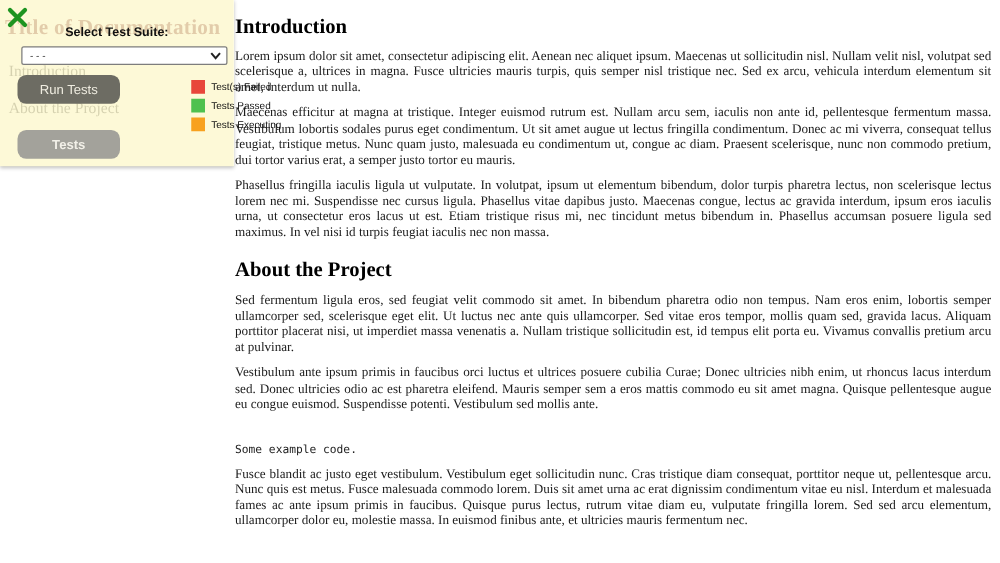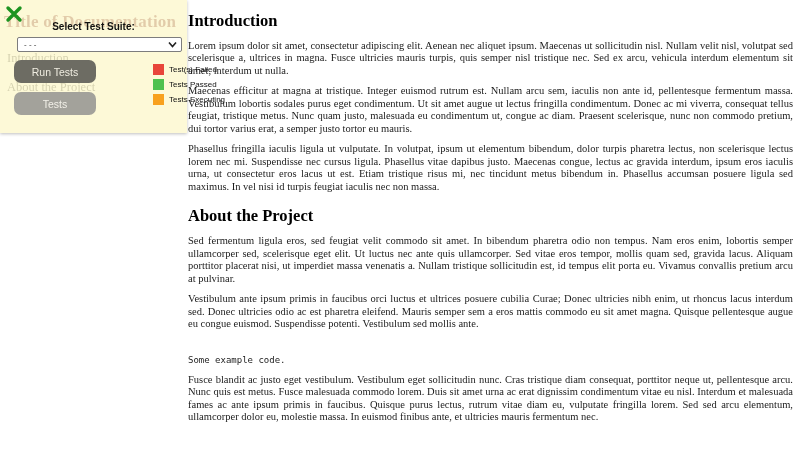"Run Tests" .btn-col { gap: 9px -> 21px }
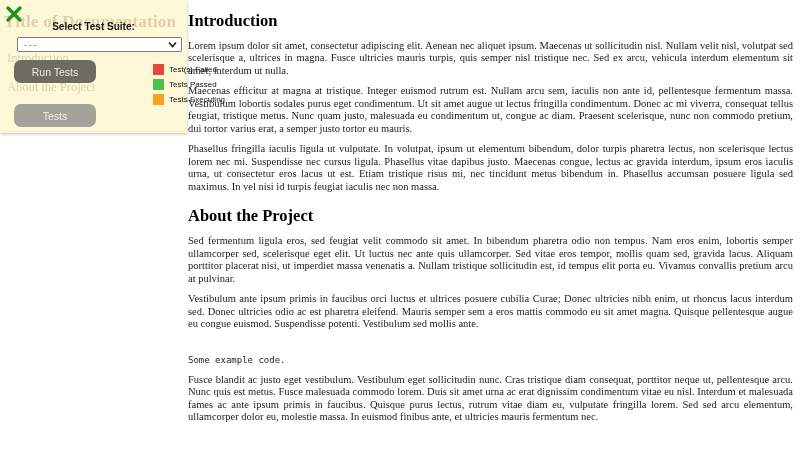"Tests" .panel-btn.tests { font-weight: none -> bold }
